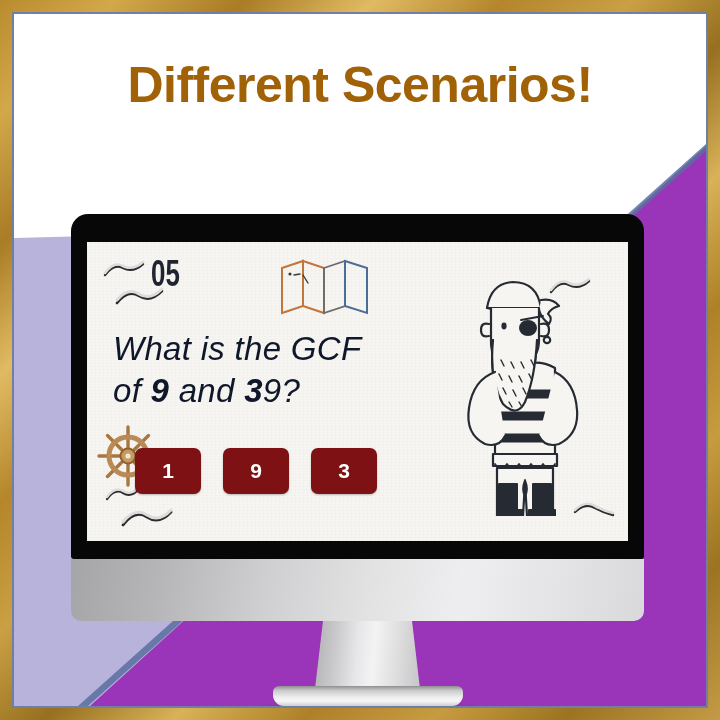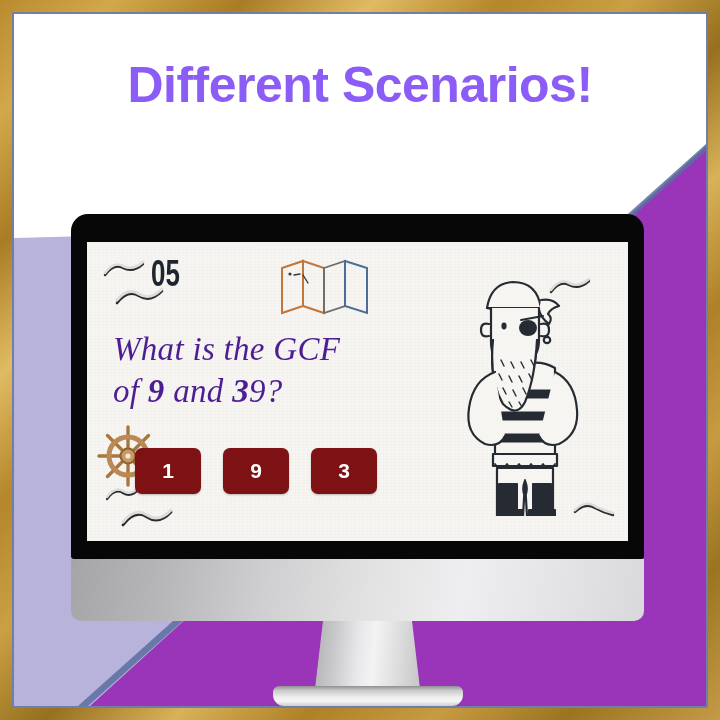"Different Scenarios!" #heading-text { color: #8b5cf6 -> #a16207 }
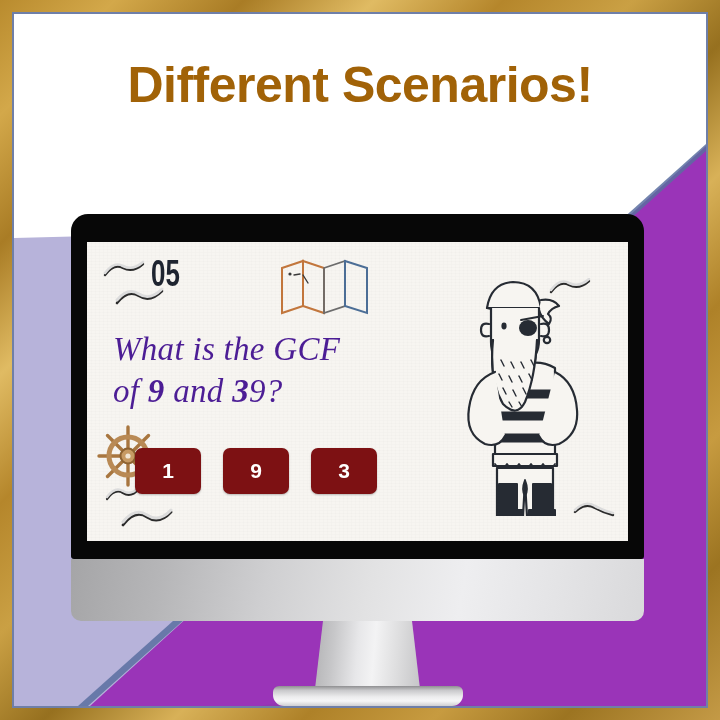"What is the GCF" #question { color: #4c1d95 -> #0f172a; font-family: Liberation Serif, serif -> Liberation Sans, sans-serif }
